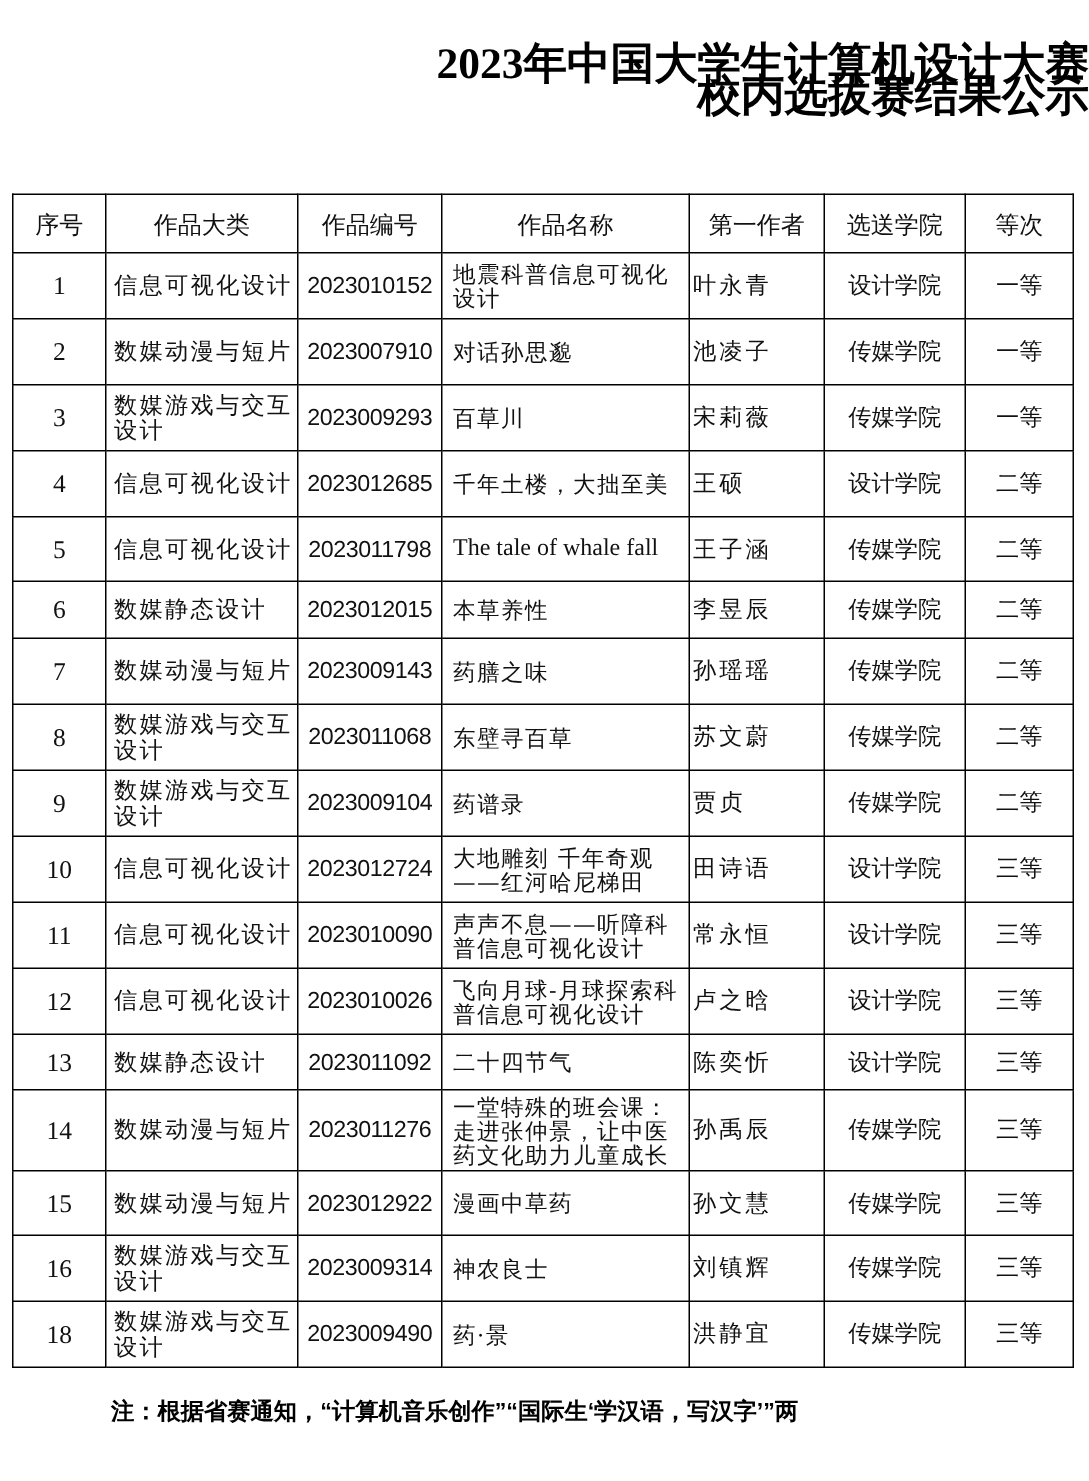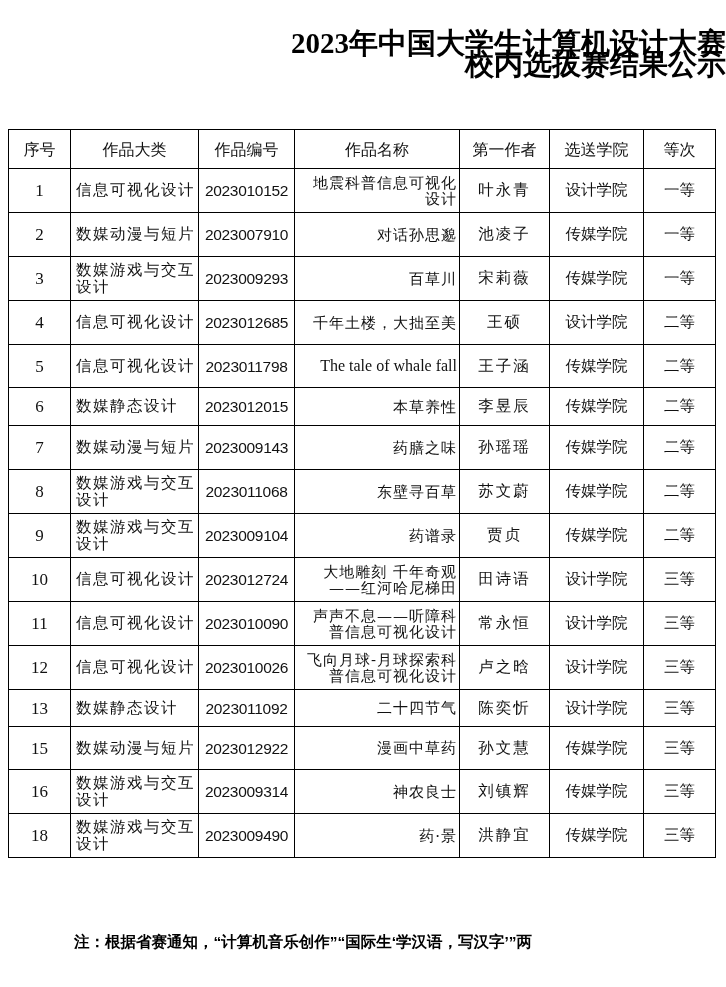"地震科普信息可视化设计" td.name { text-align: right -> left }
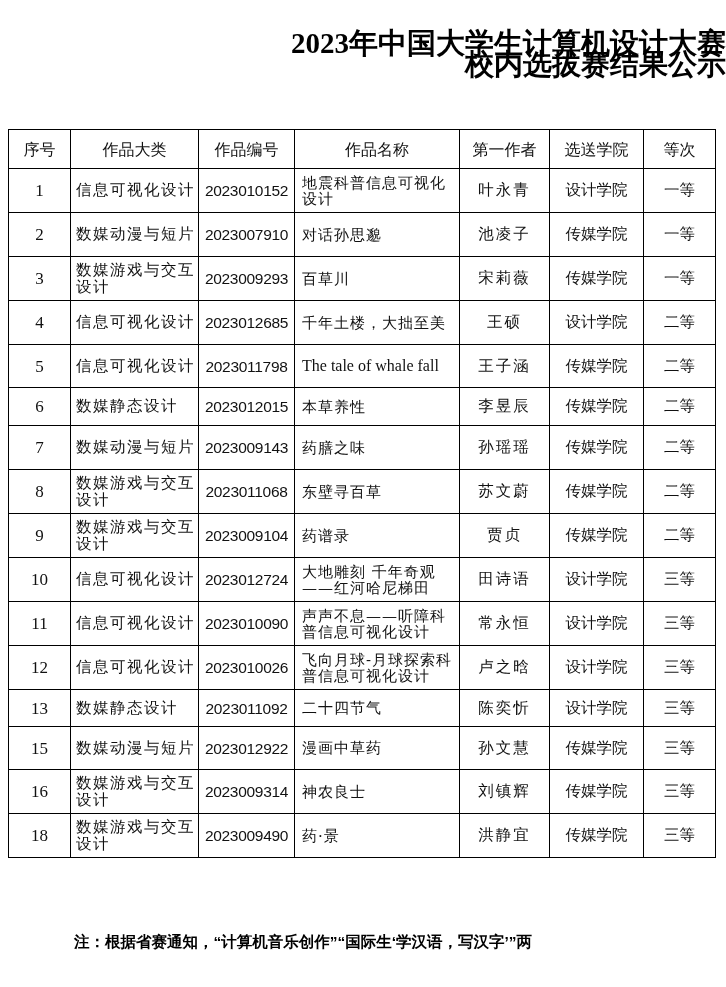"叶永青" td.author { text-align: center -> left }
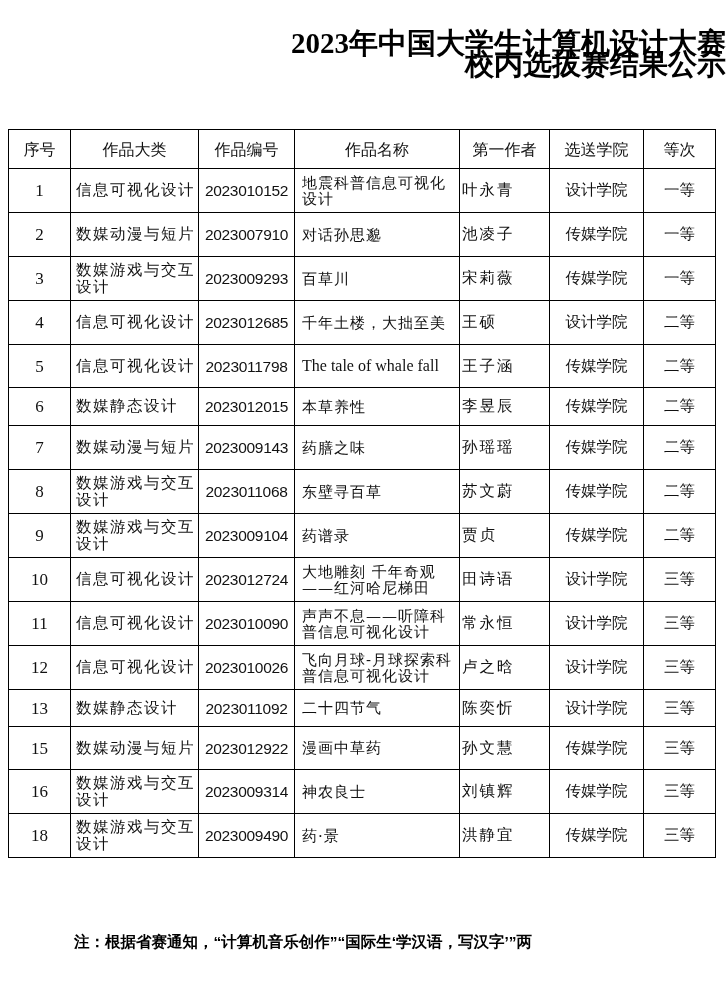"14" tr { html: none -> <tr> <td>14</td> <td>数媒动漫与短片</td> <td>2023011276</td> <td>一堂特殊的班会课：走进张仲景，让中医药文化助力儿童成长</td> <td>孙禹辰</td> <td>传媒学院</td> <td>三等</td> </tr> }
